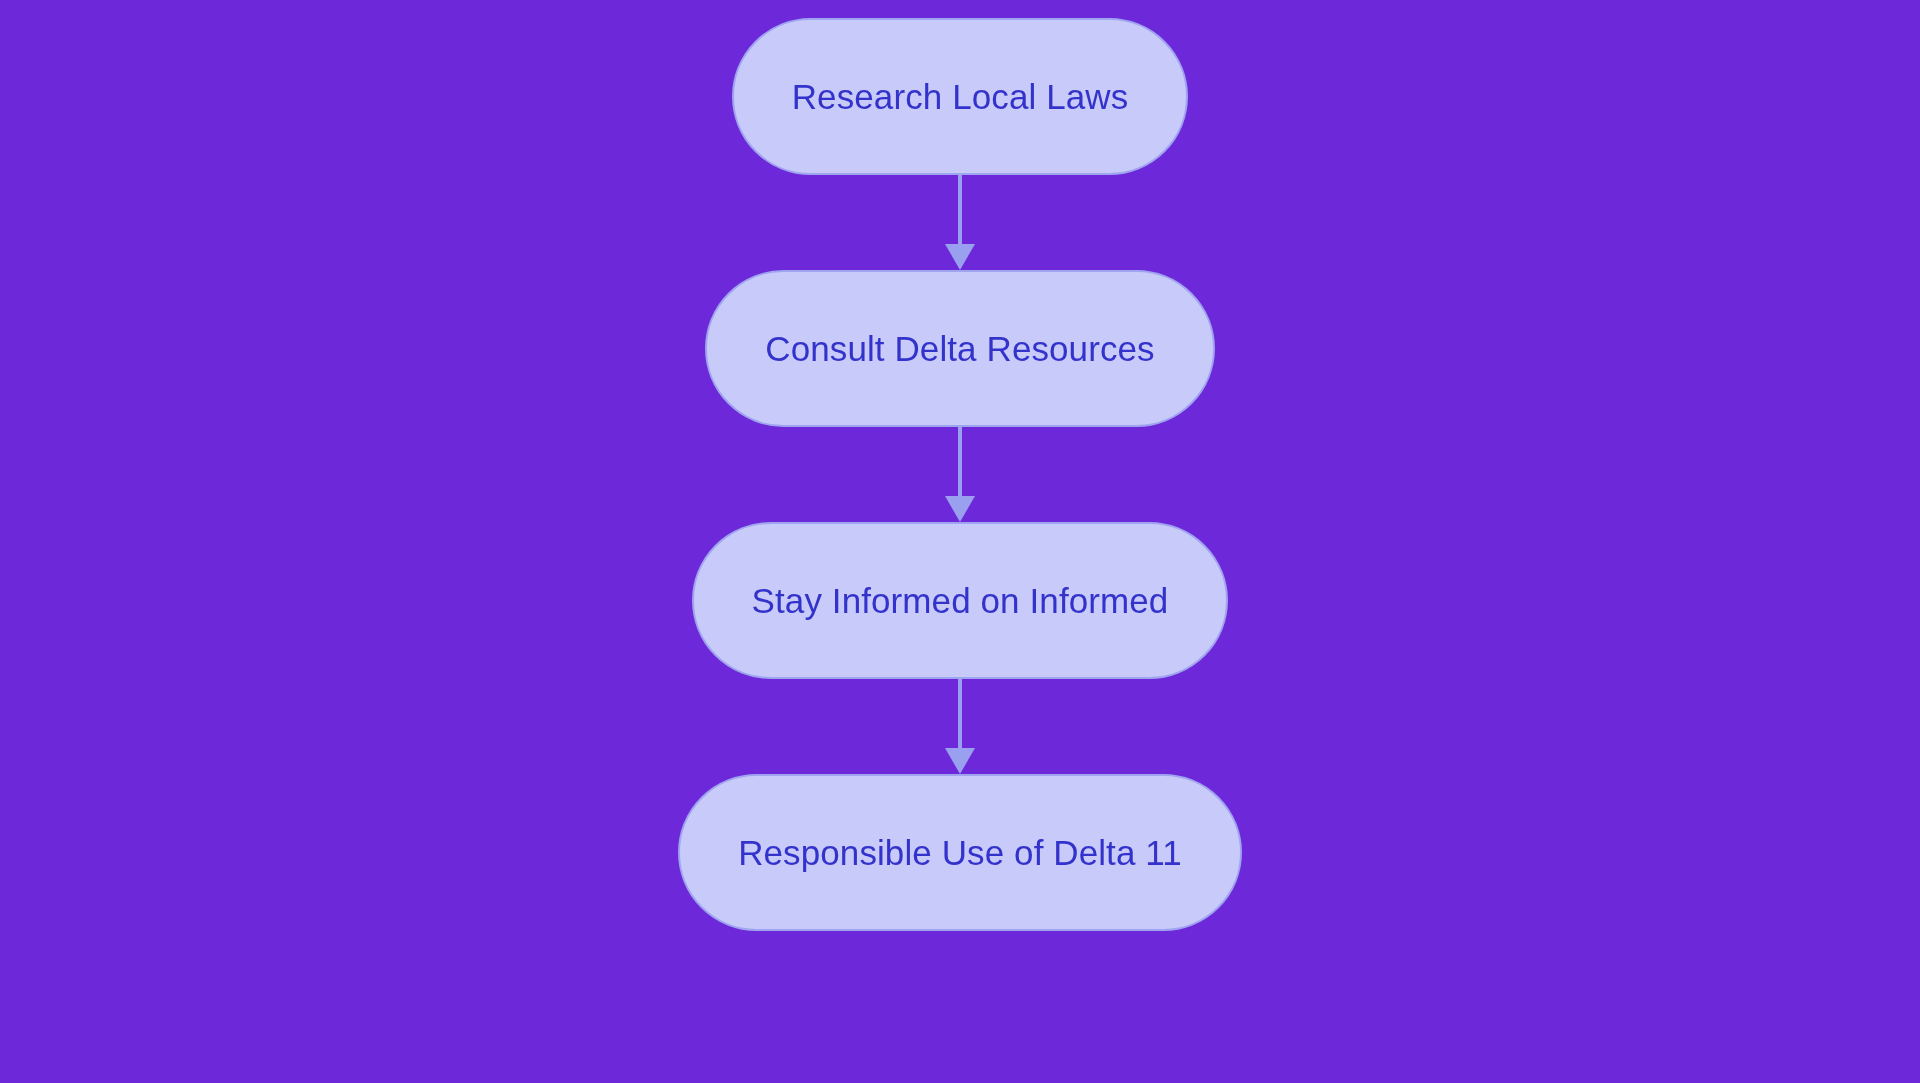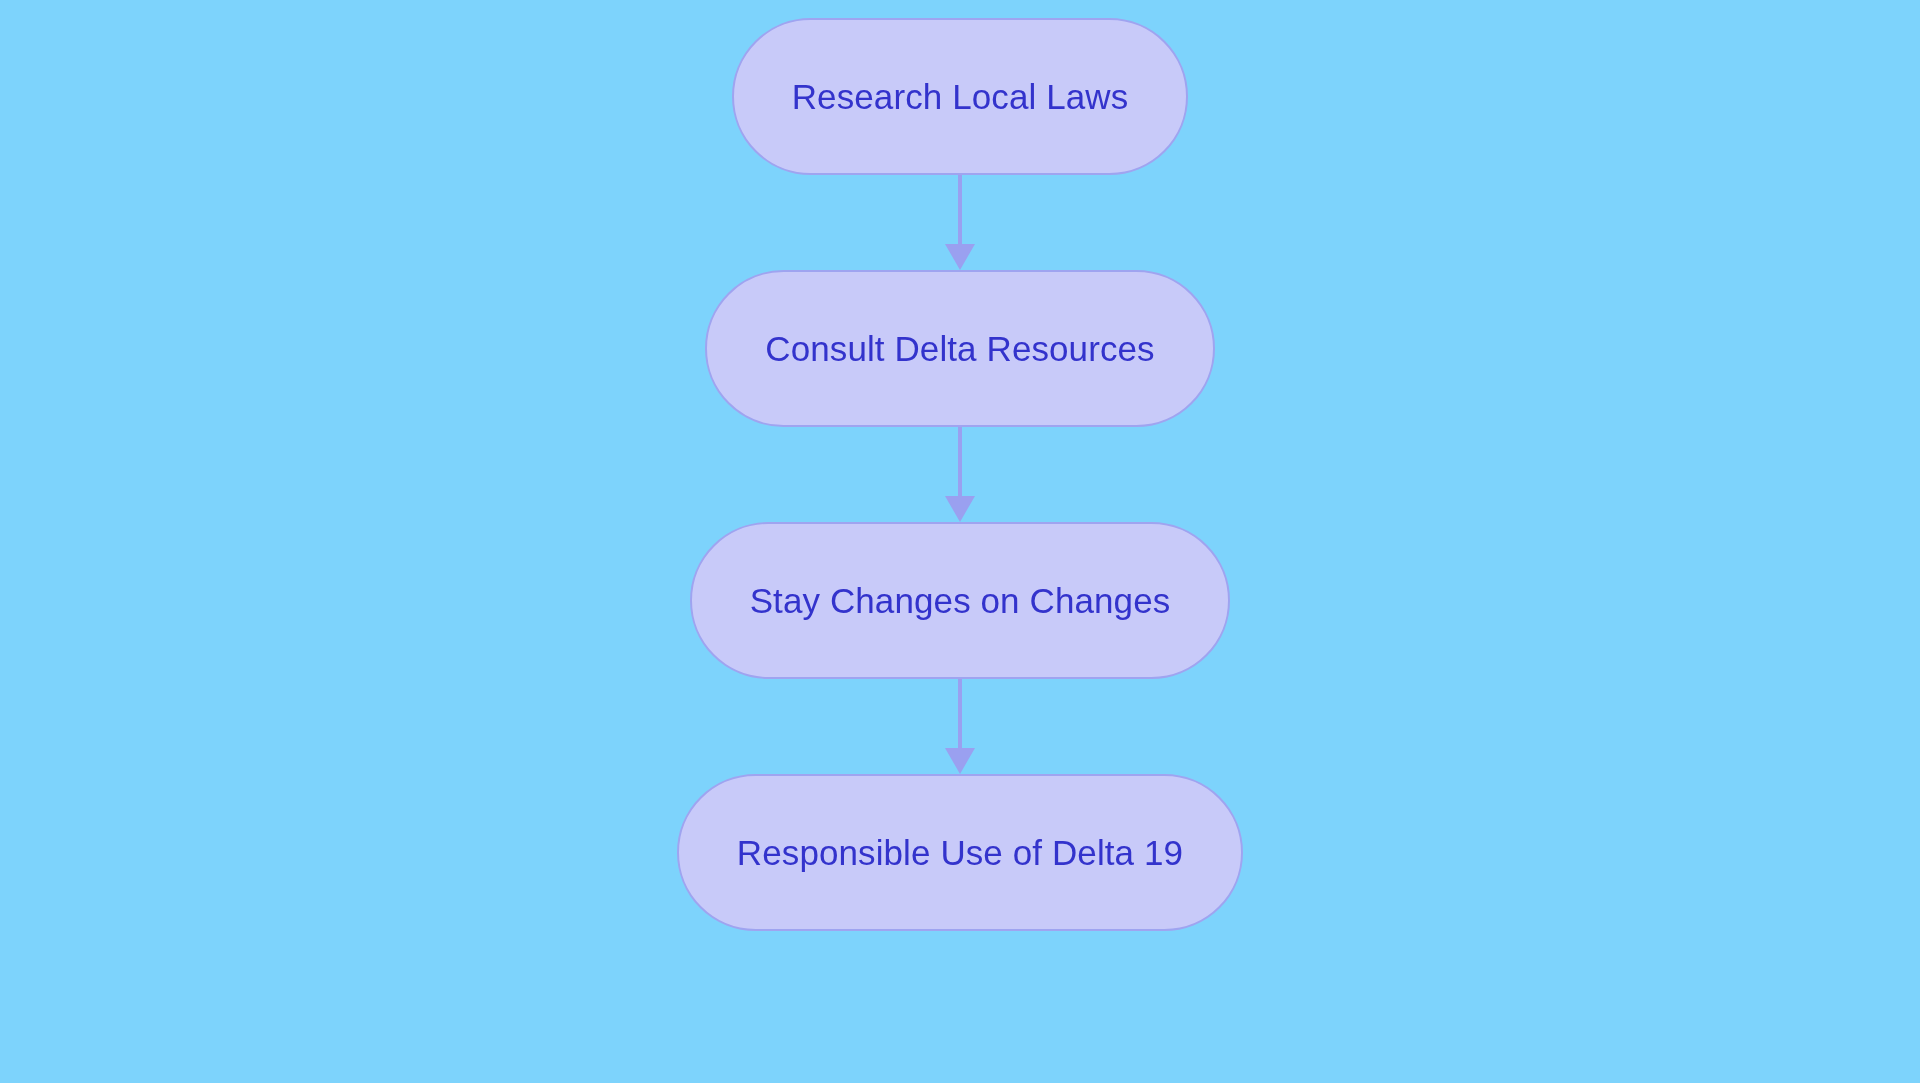"Research Local Laws" #canvas { background: #7dd3fc -> #6d28d9 }
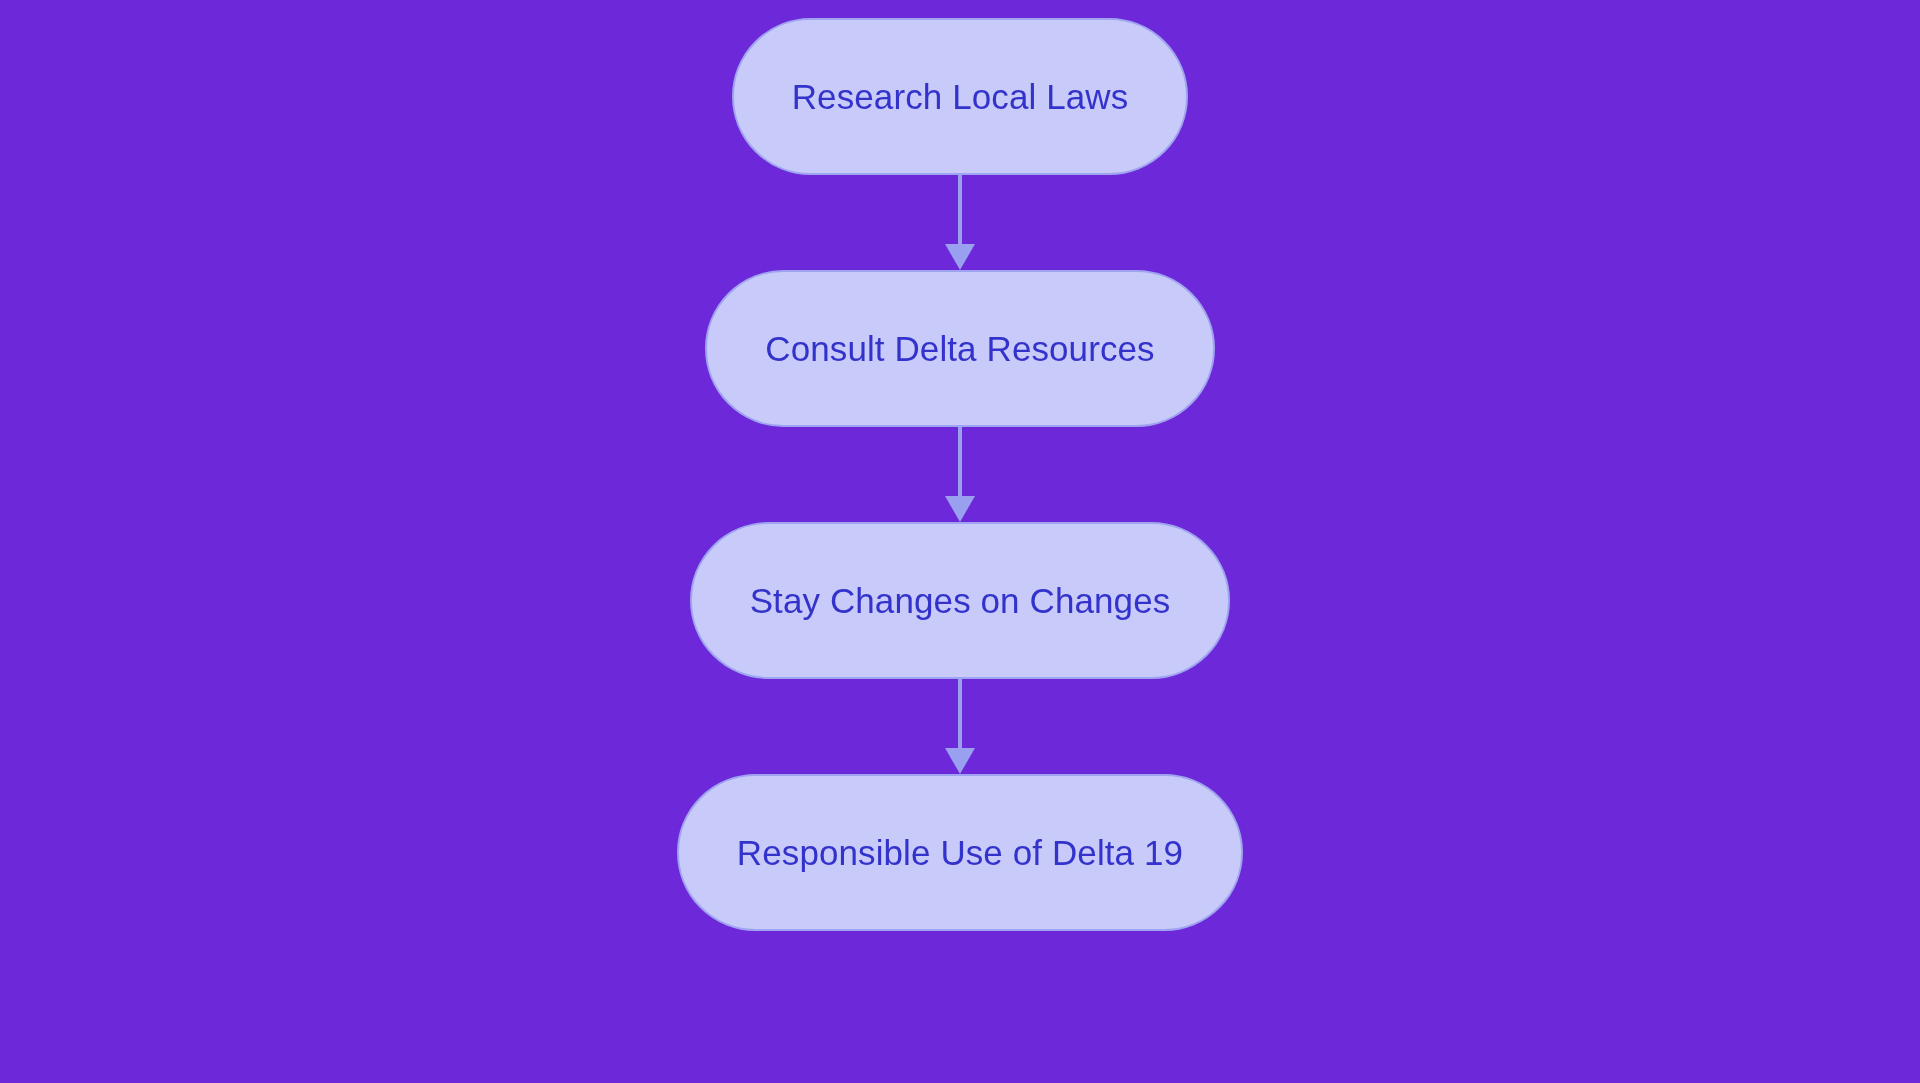"Stay Changes on Changes" span.node-label { text: Changes on Changes -> Informed on Informed }
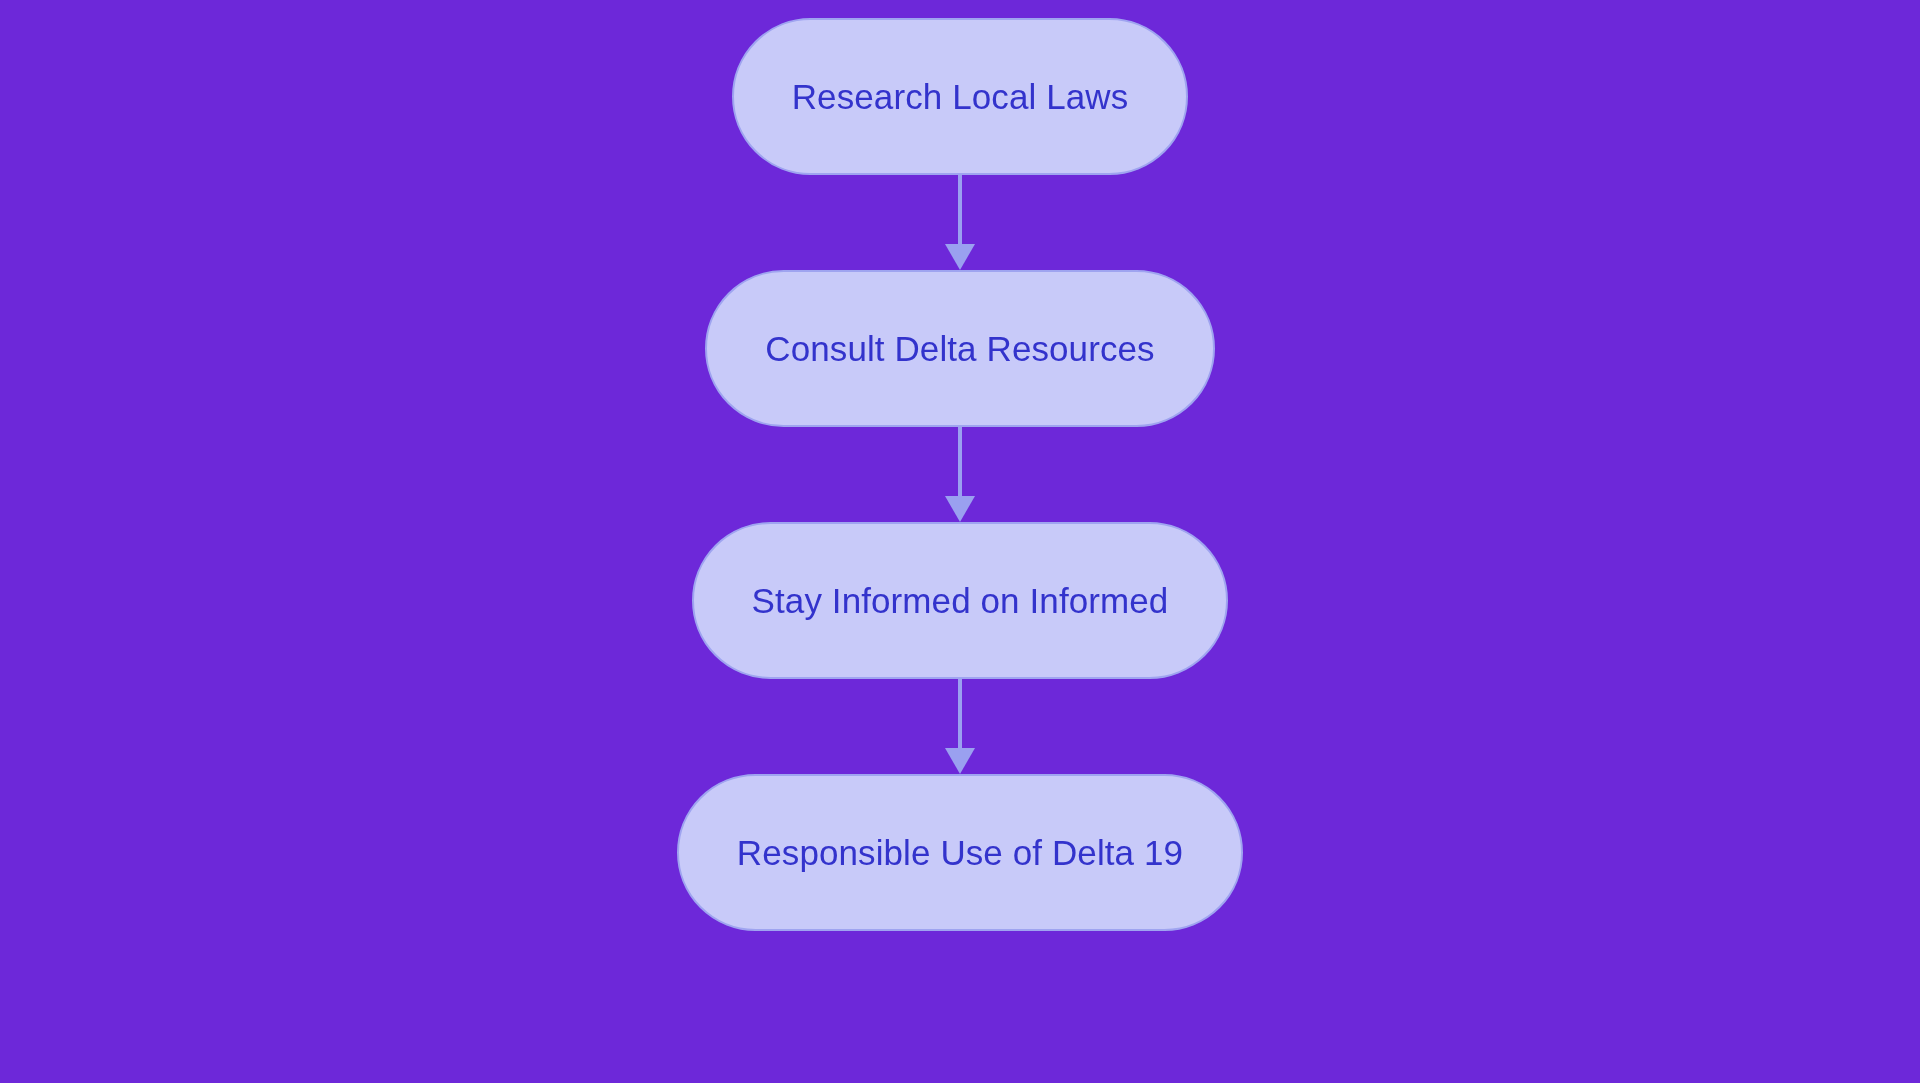"Responsible Use of Delta 19" span.node-label { text: 19 -> 11 }
